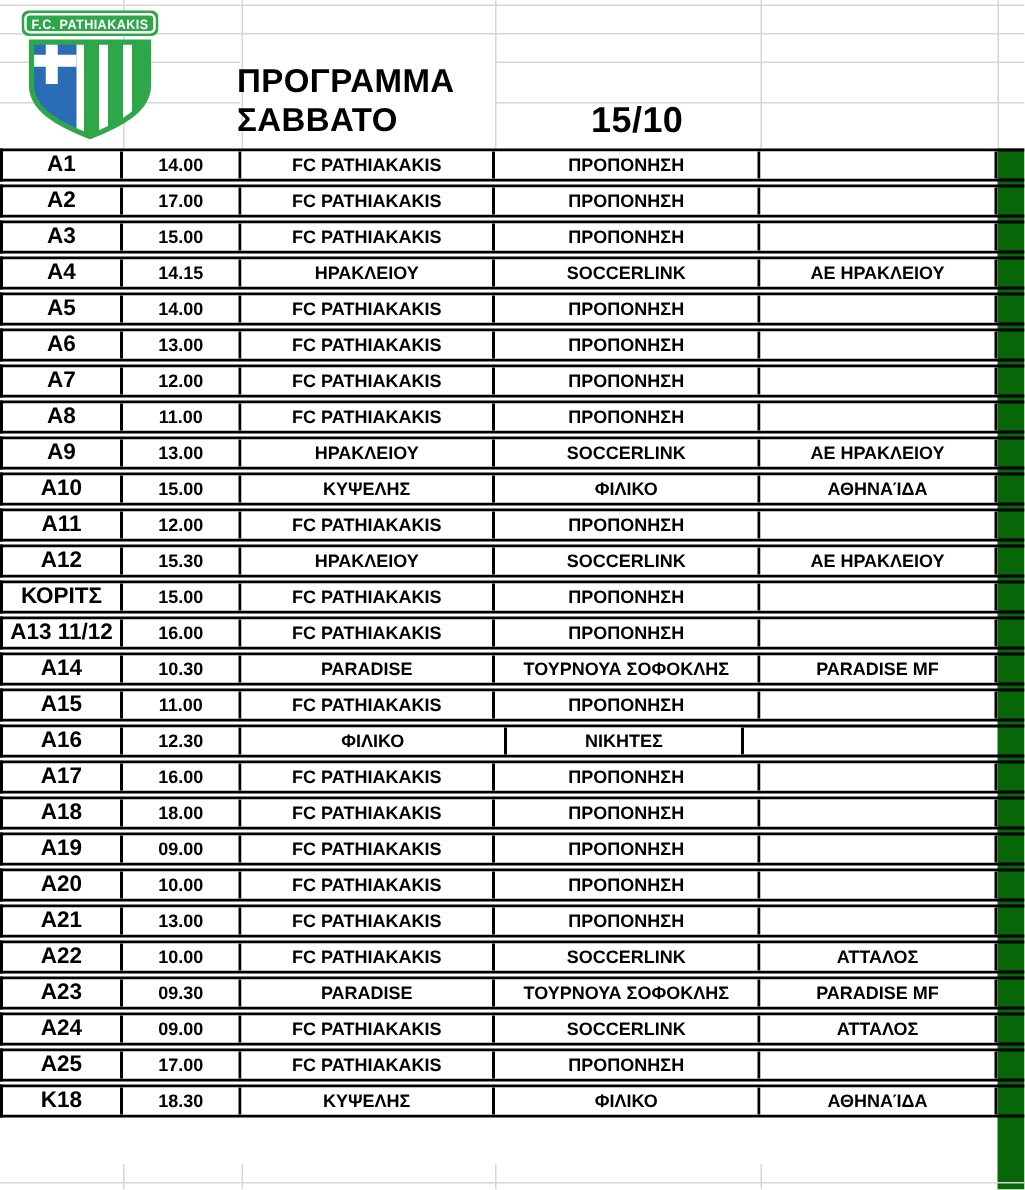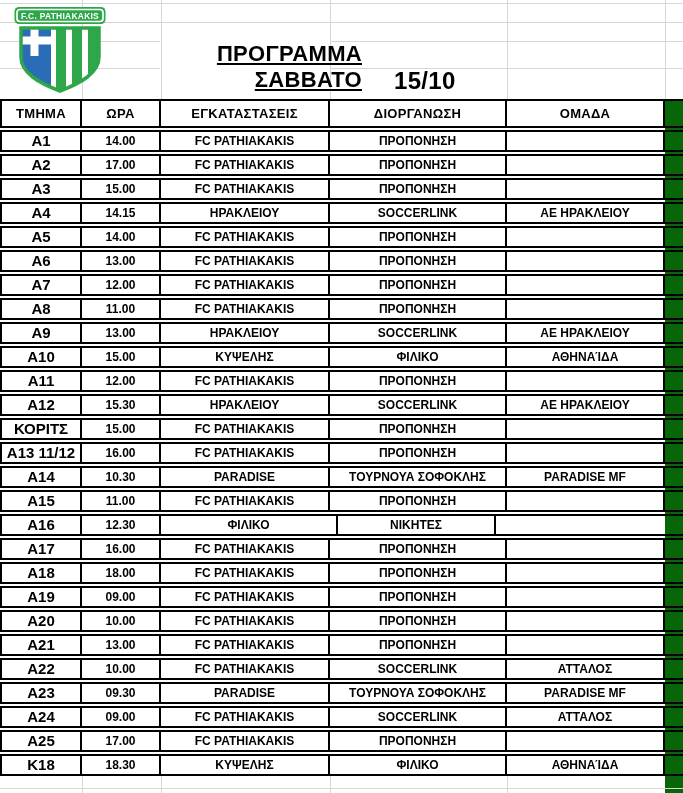"ΠΡΟΓΡΑΜΜΑ" #title { text-align: right -> left; text-decoration: underline -> none }
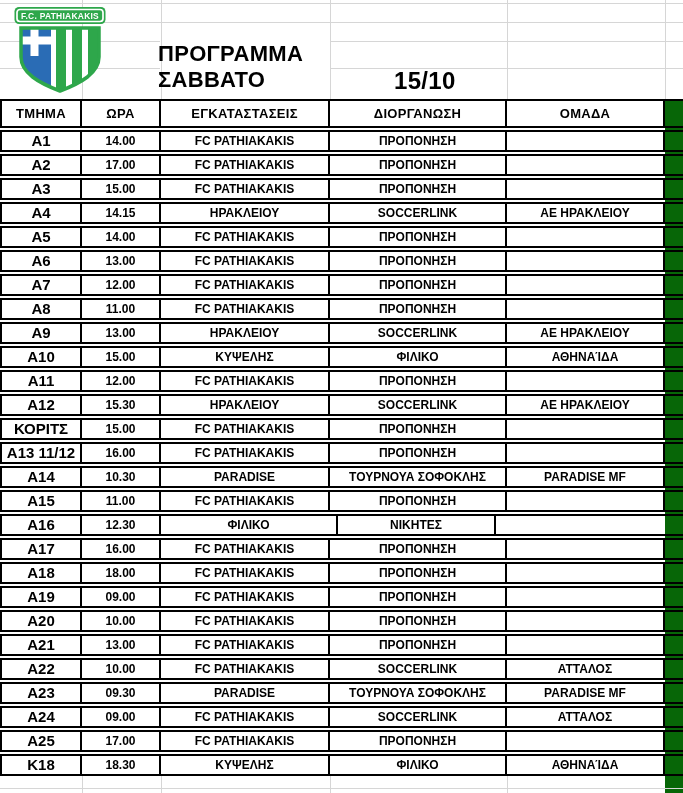"ΤΜΗΜΑ" div.trow { html: <div> <div>ΤΜΗΜΑ</div> <div>ΩΡΑ</div> <div>ΕΓΚΑΤΑΣΤΑΣΕΙΣ</div> <div>ΔΙΟΡΓΑΝΩΣΗ</div> <div>ΟΜΑΔΑ</div> <div></div> </div> -> none }
